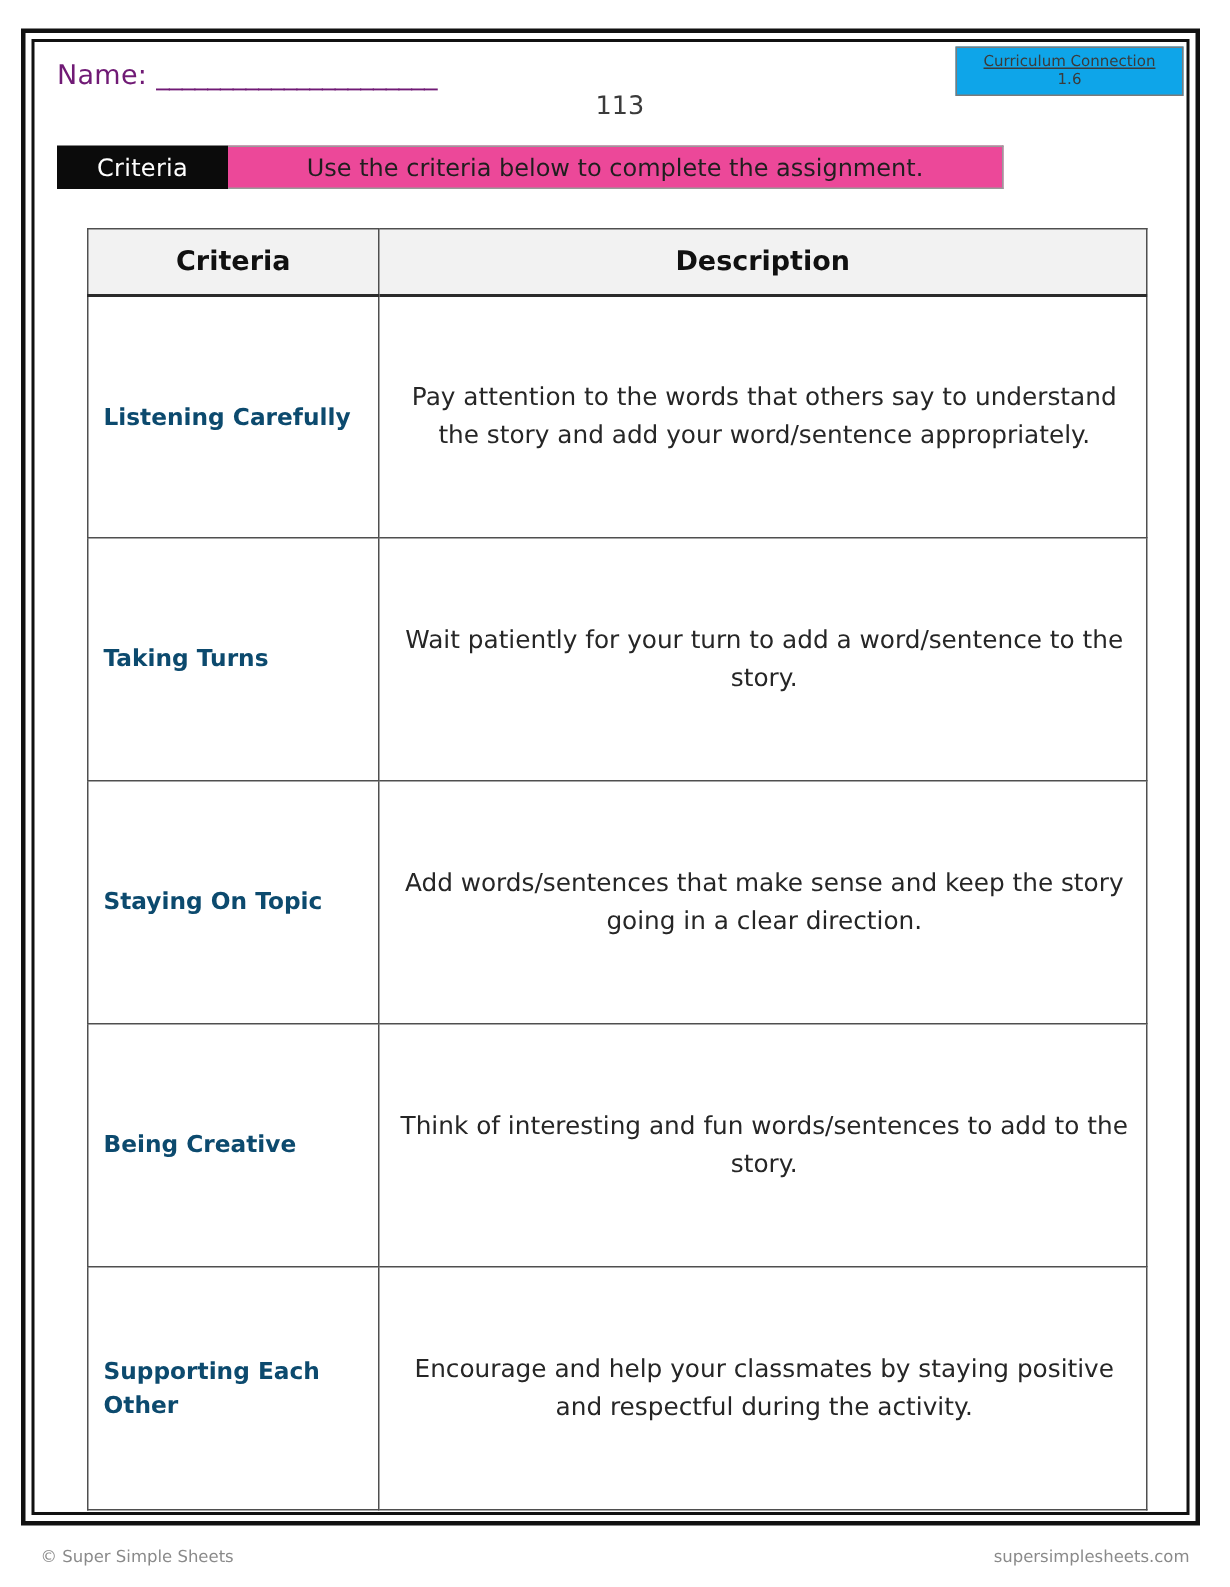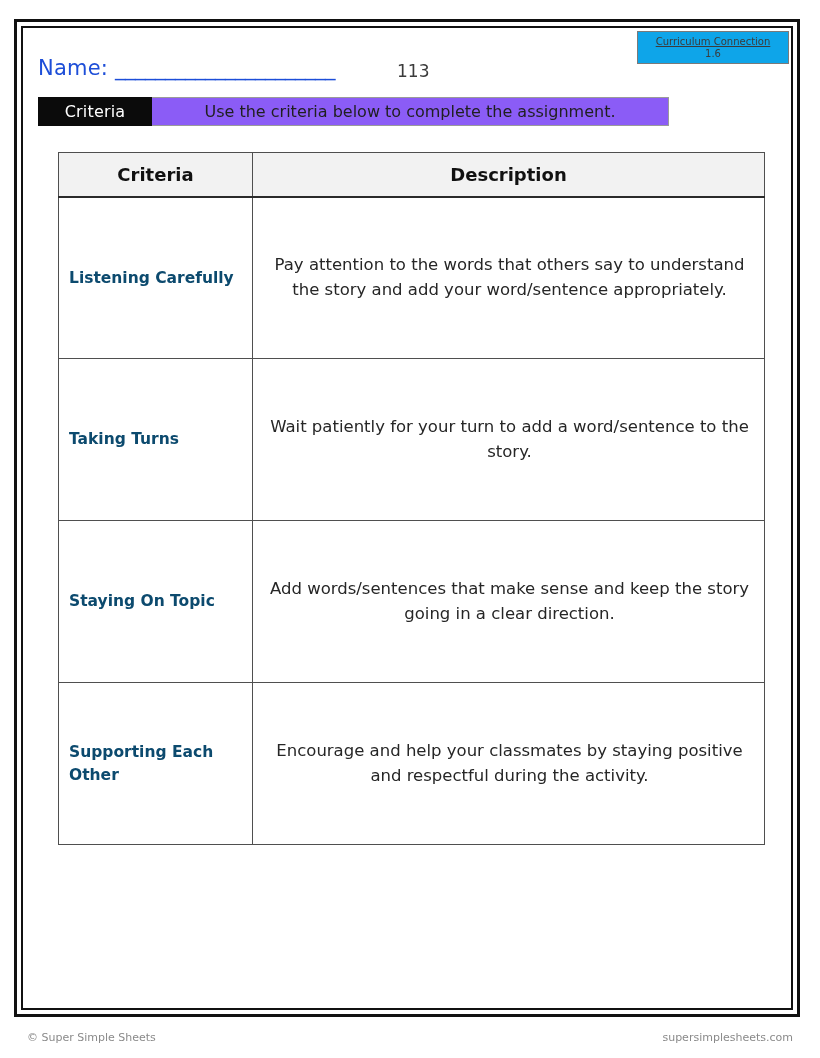"Name: ______________________" .name-line { color: #1d4ed8 -> #701a75; font-size: 21px -> 18px; margin-top: 16px -> none }
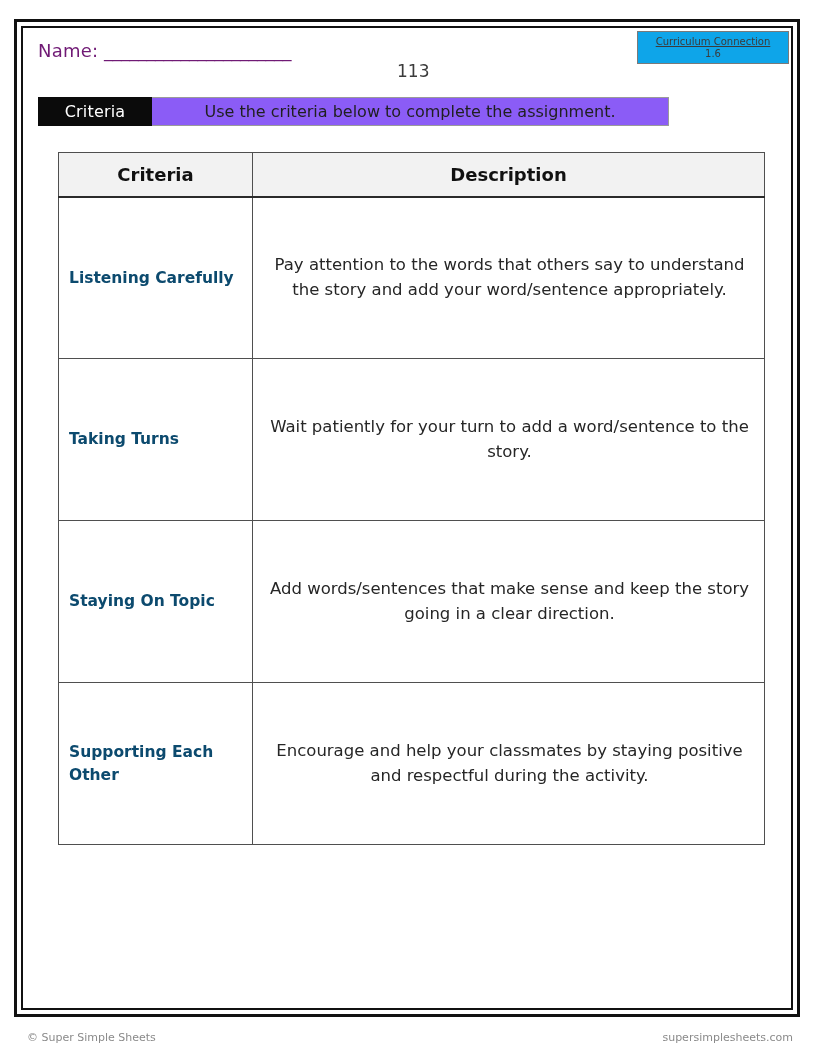"Use the criteria below to" .criteria-instruction { background: #8b5cf6 -> #ec4899 }
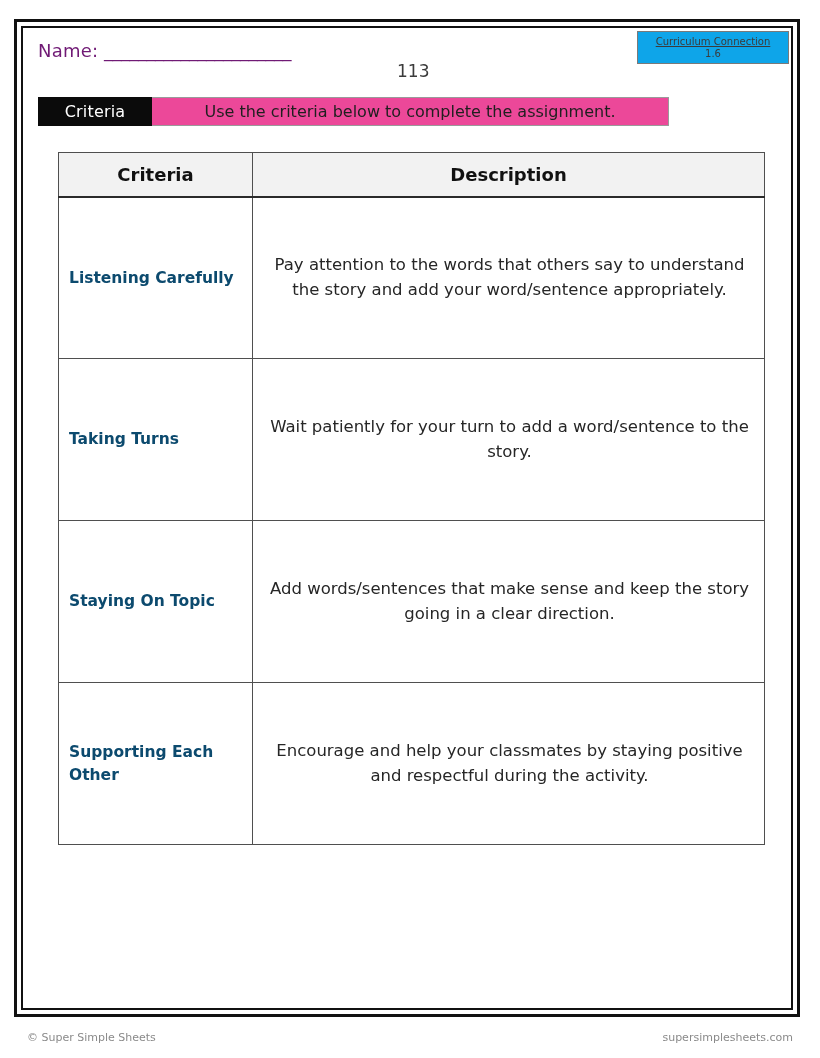"Being Creative" tr { html: none -> <tr> <td>Being Creative</td> <td>Think of interesting and fun words/sentences to add to the story.</td> </tr> }
